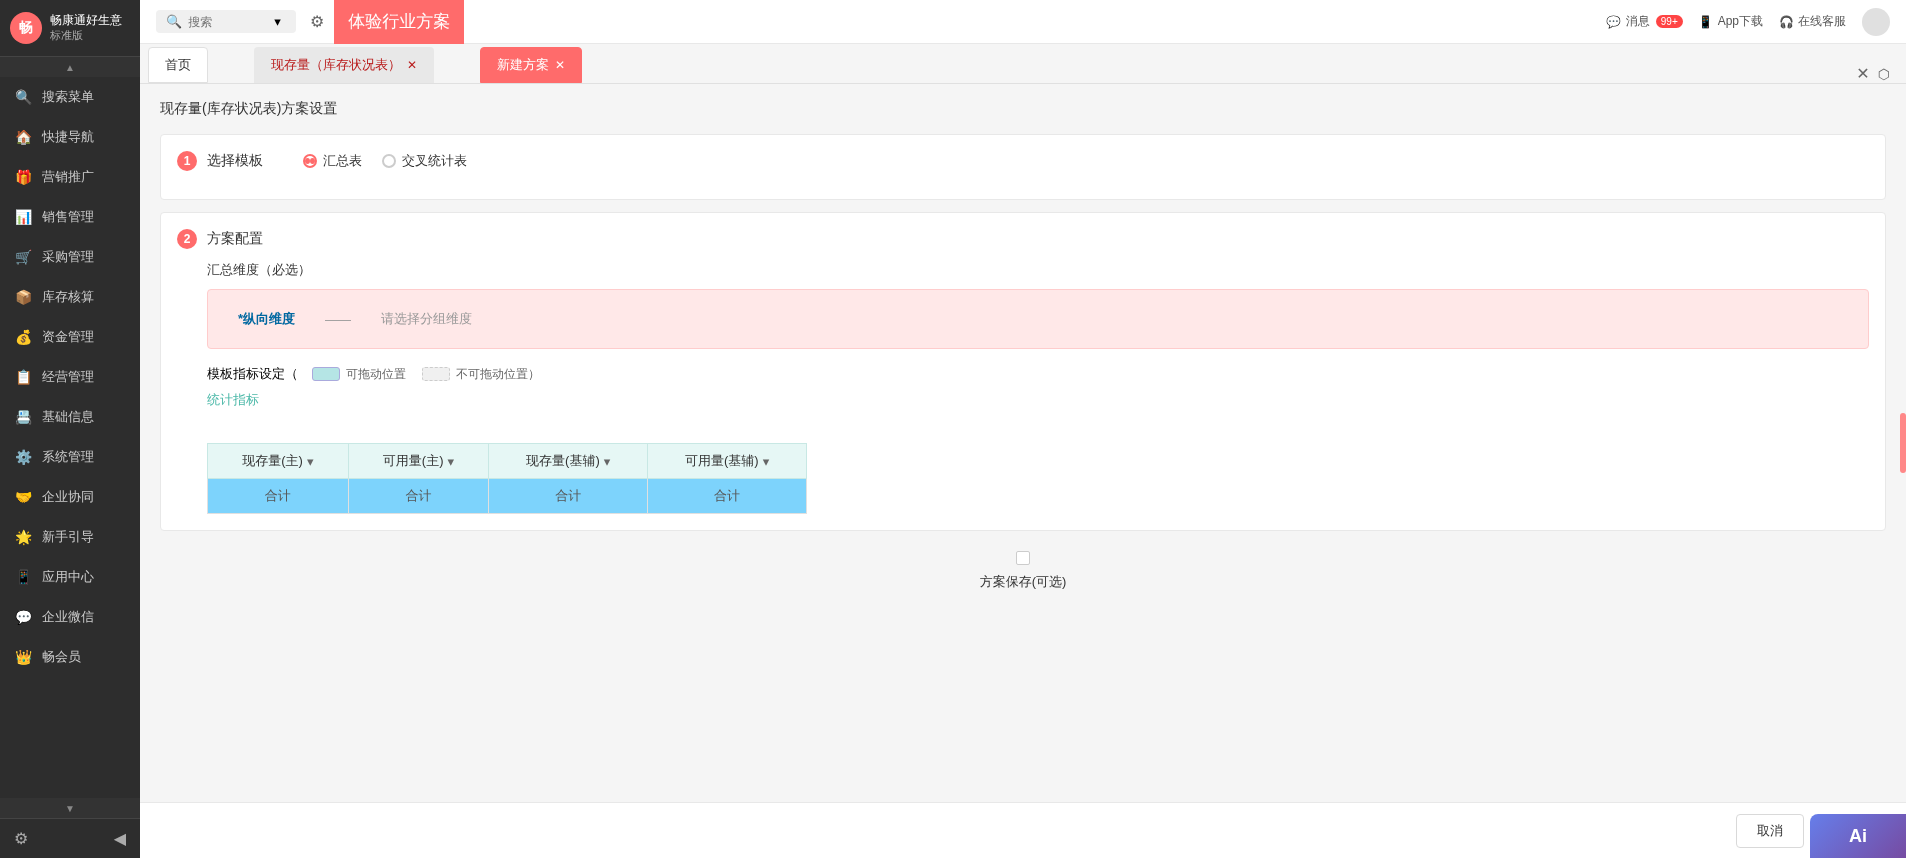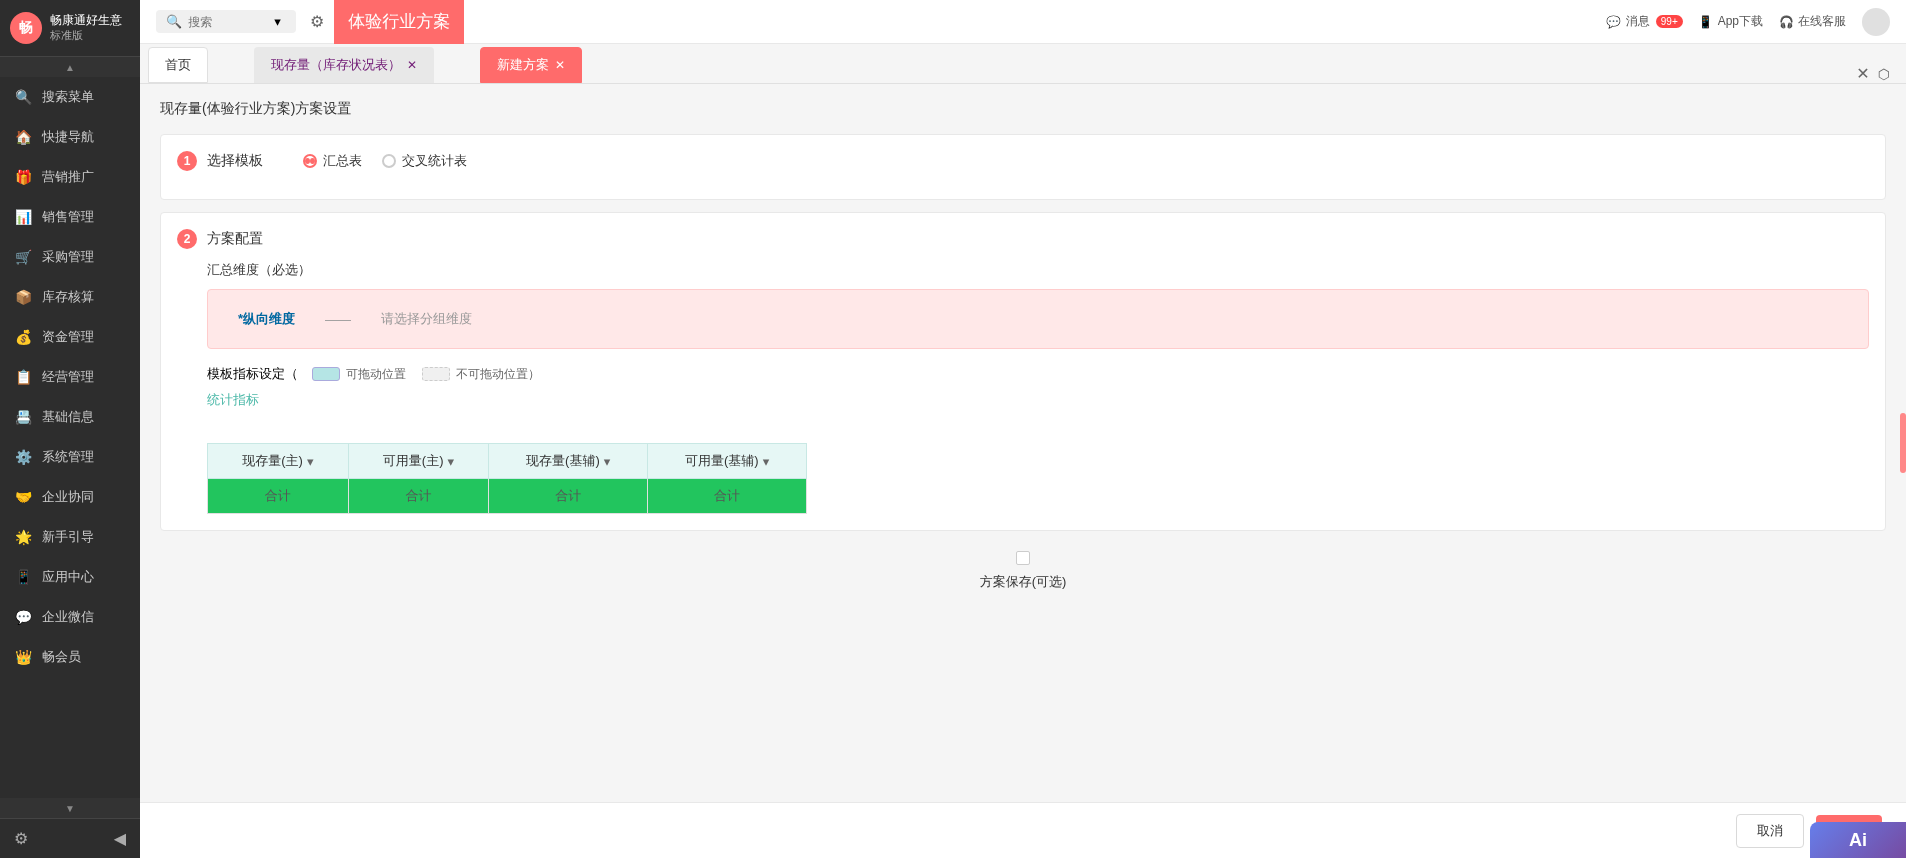"现存量（库存状况表）" .tab { color: #701a75 -> #b91c1c }
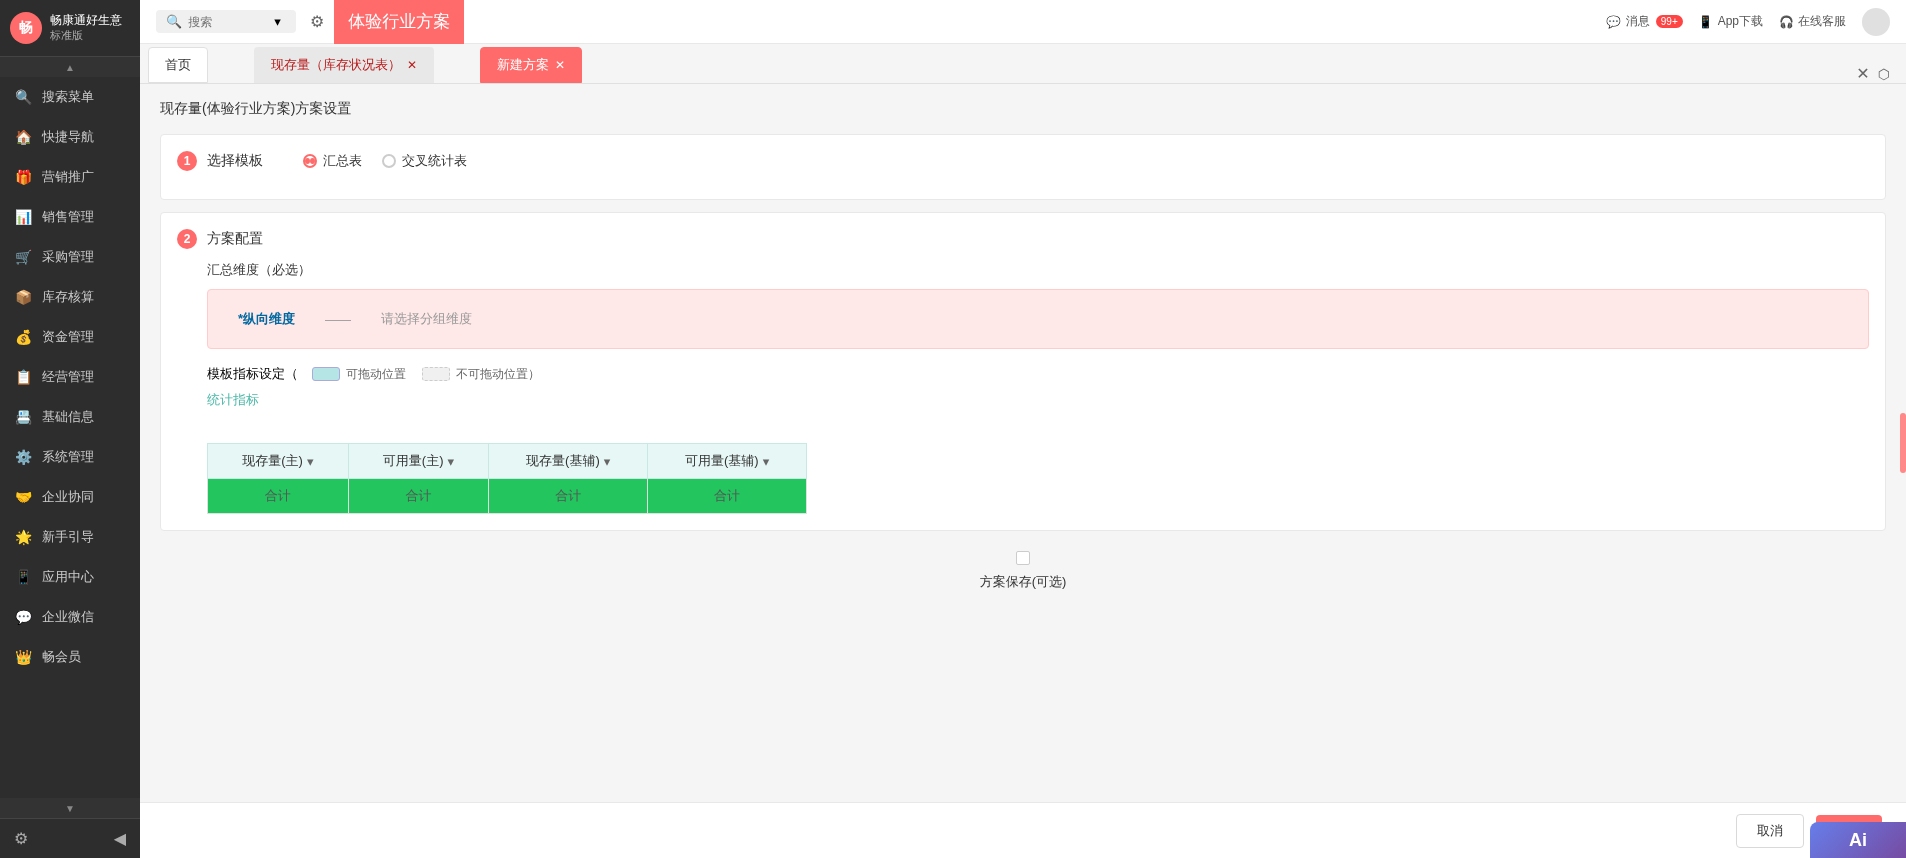"现存量(体验行业方案)方案设置" div.page-title { text: 体验行业方案 -> 库存状况表 }
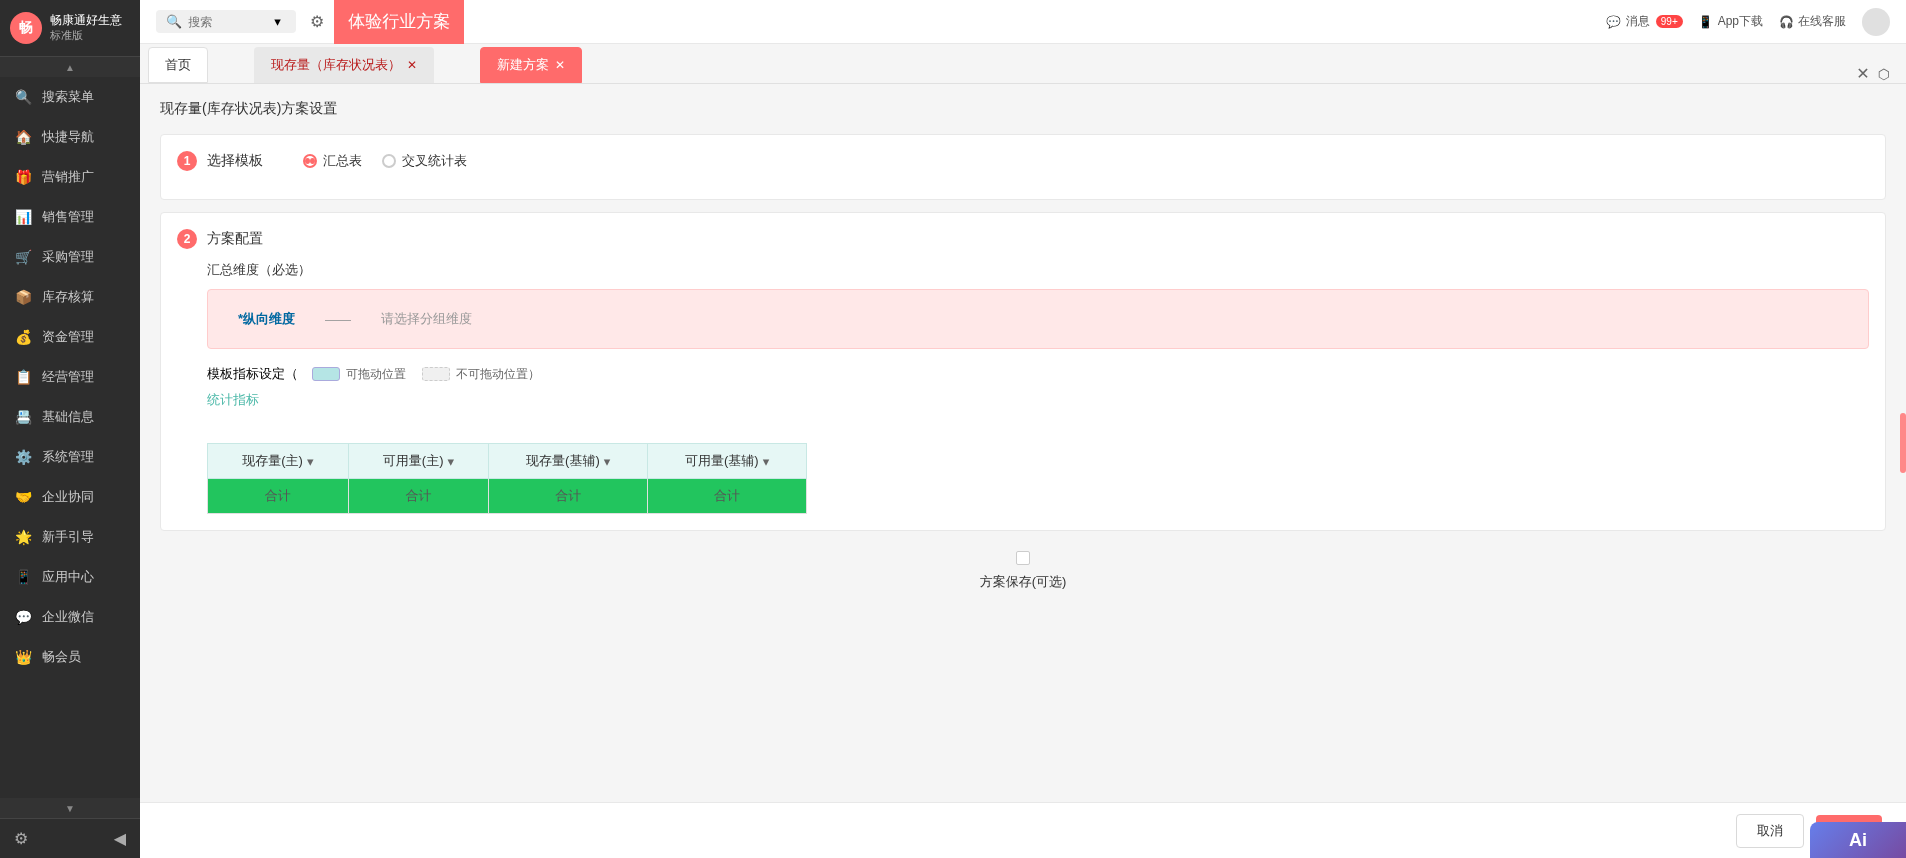"合计" .stats-table td { background: #22c55e -> #7dd3fc }
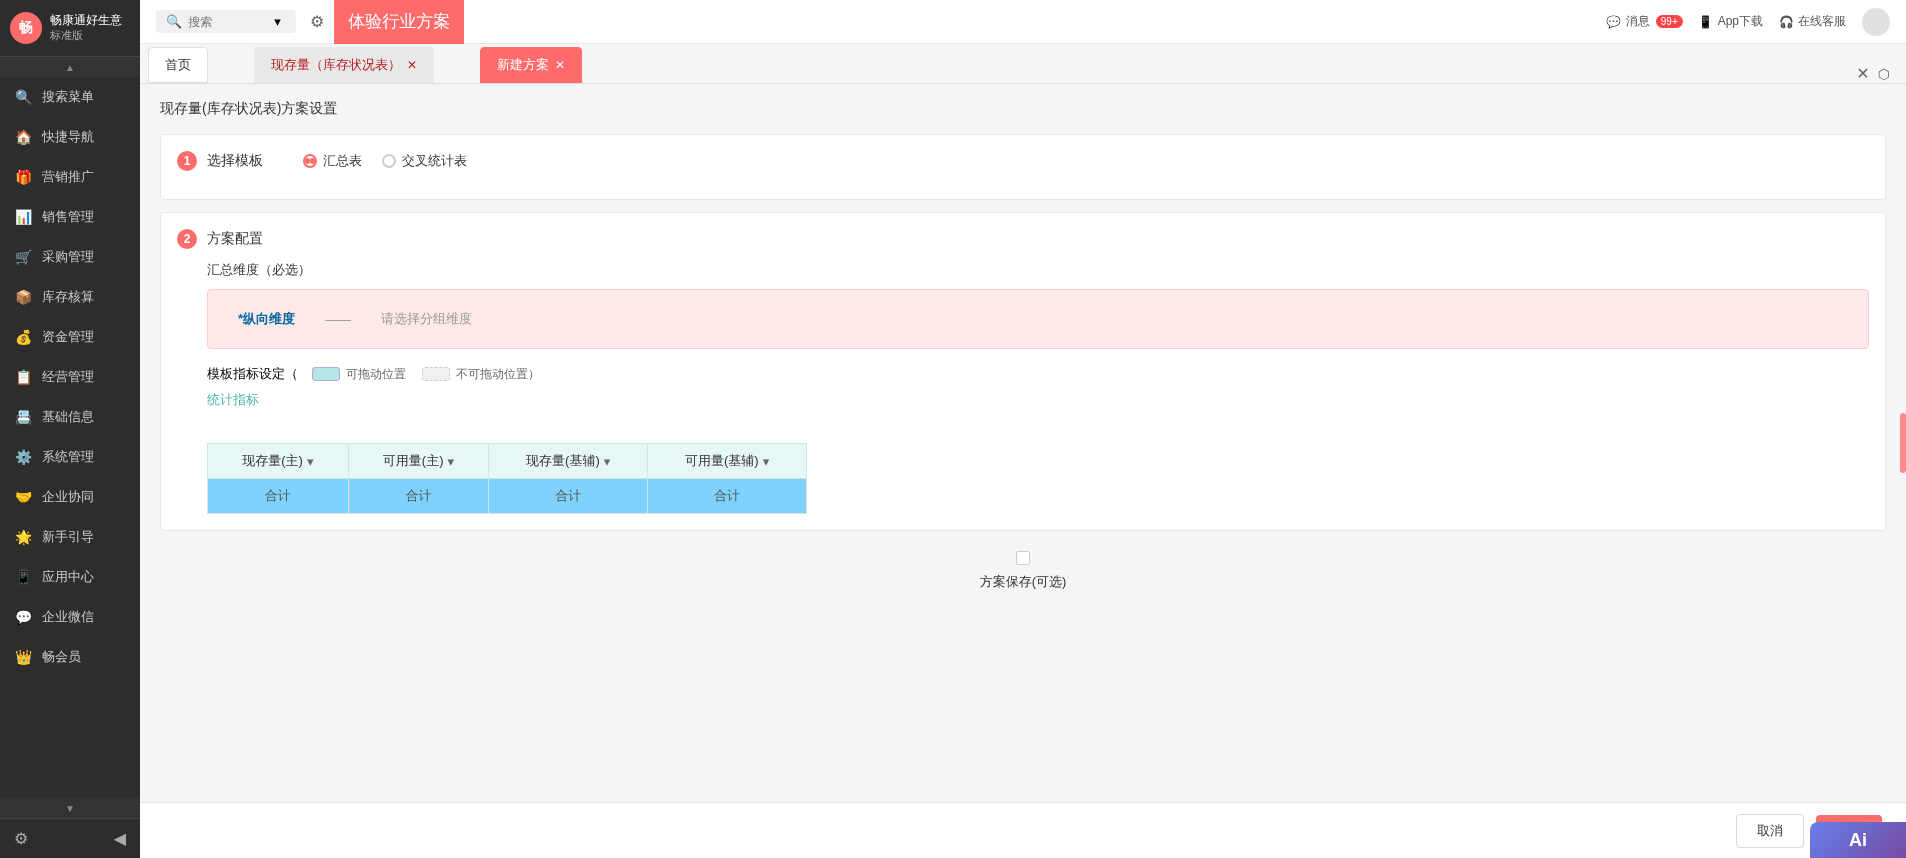"Ai" .ai-btn { height: 36px -> 44px }
